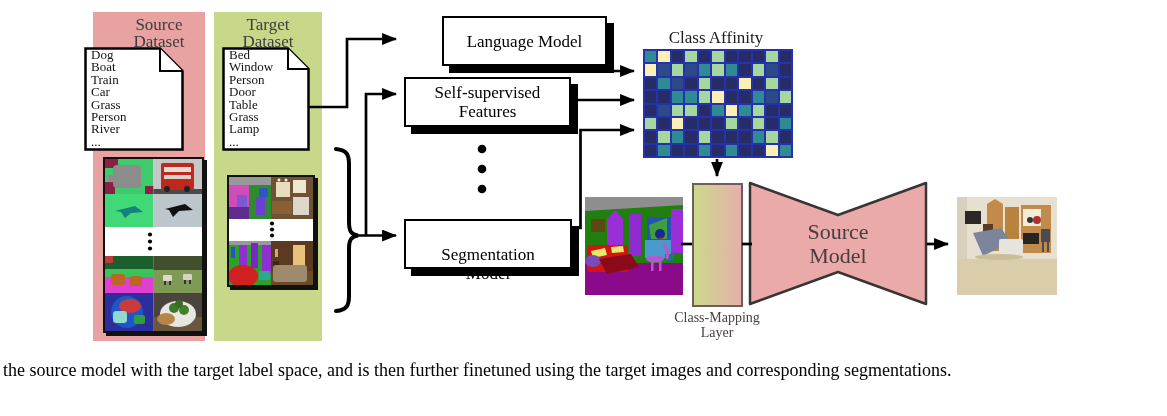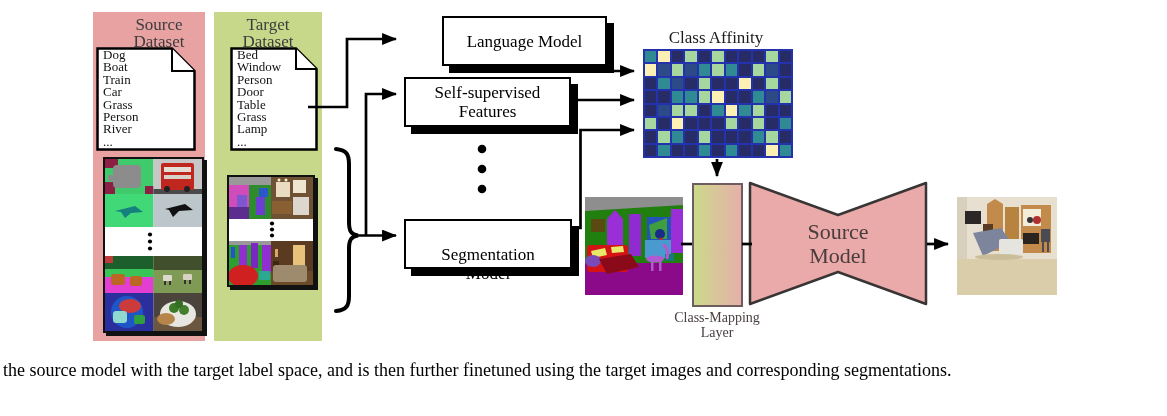"Dog" div.abs { left: 96px -> 84px }
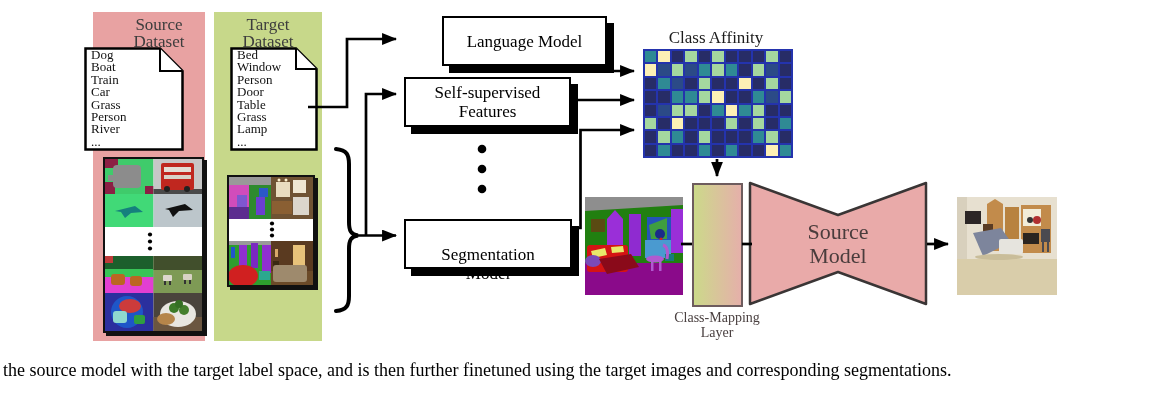"Bed" div.abs { left: 230px -> 222px }
